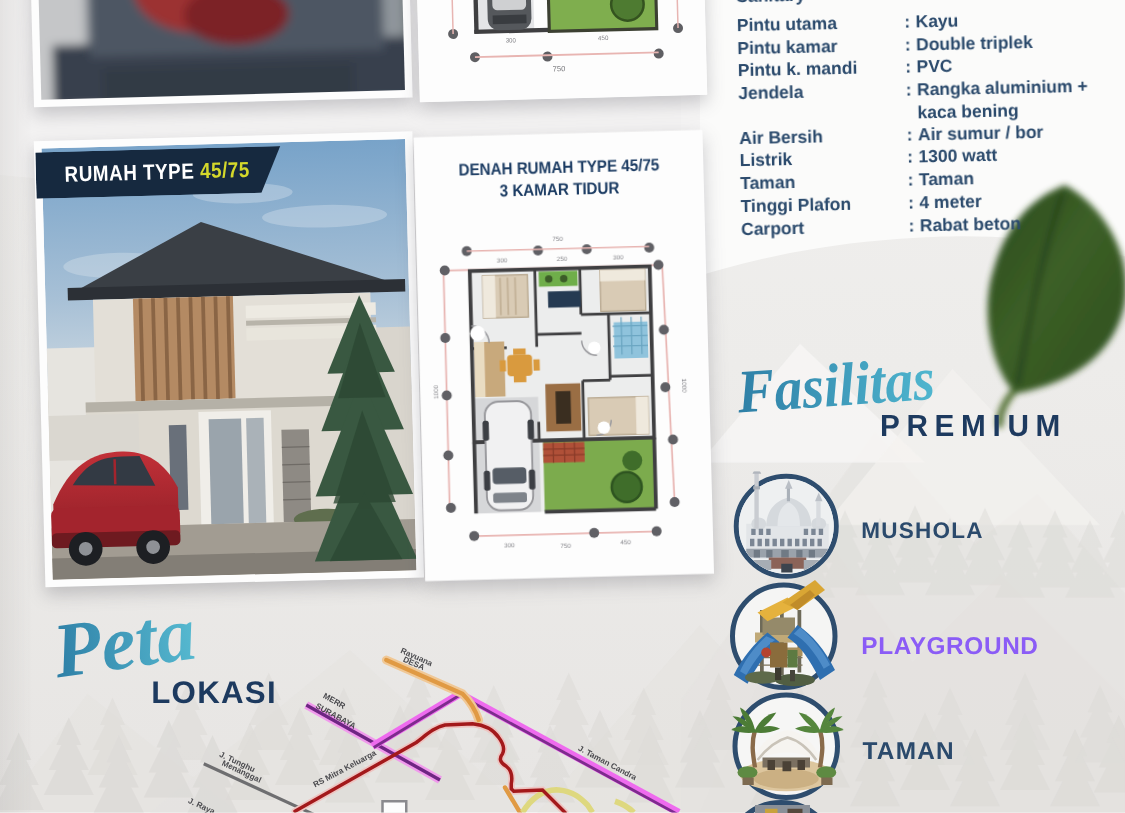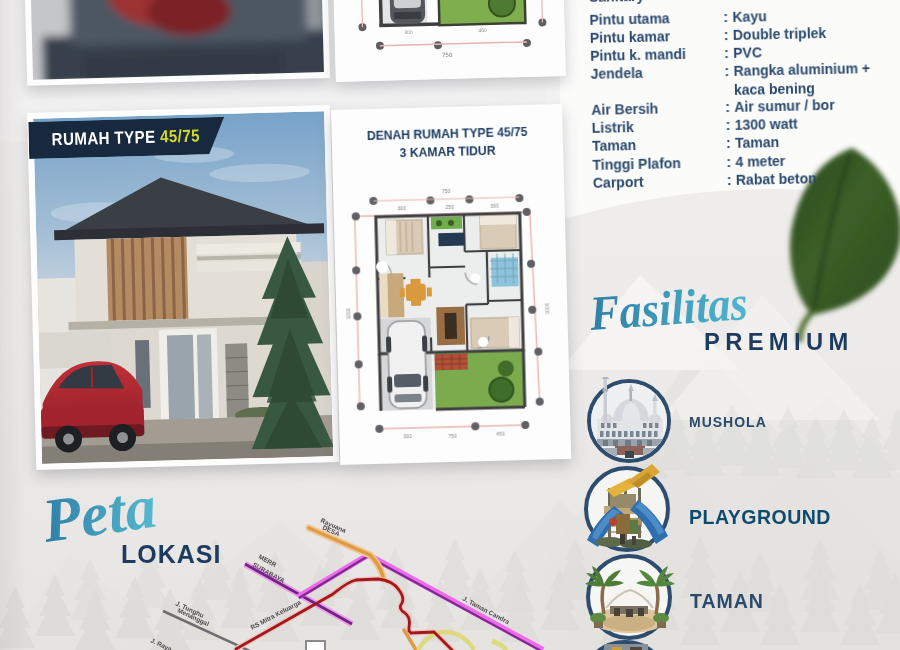"MUSHOLA" div.abs { font-size: 14px -> 18px }
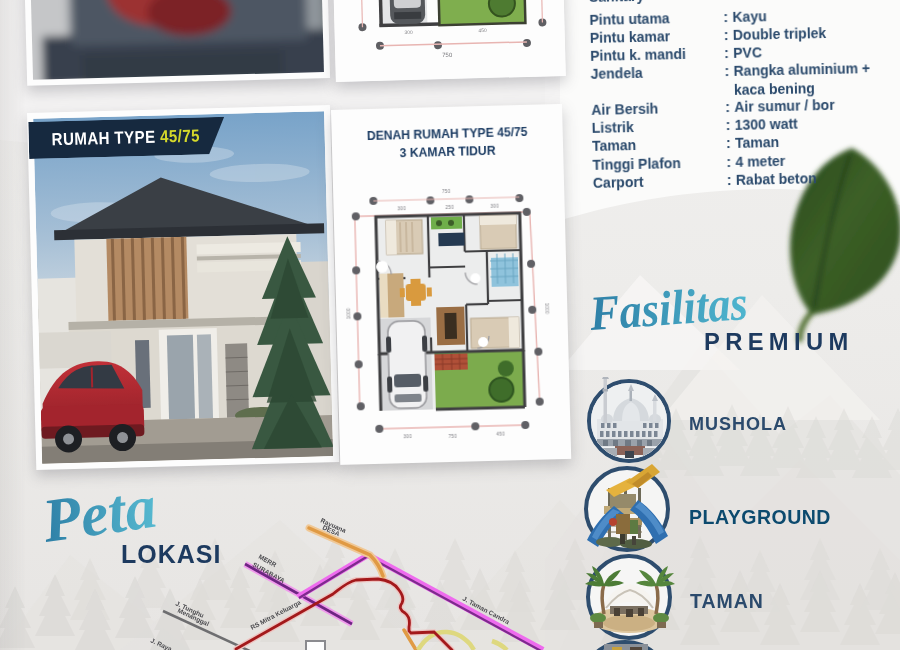"PLAYGROUND" div.abs { color: #0c4a6e -> #8b5cf6 }
